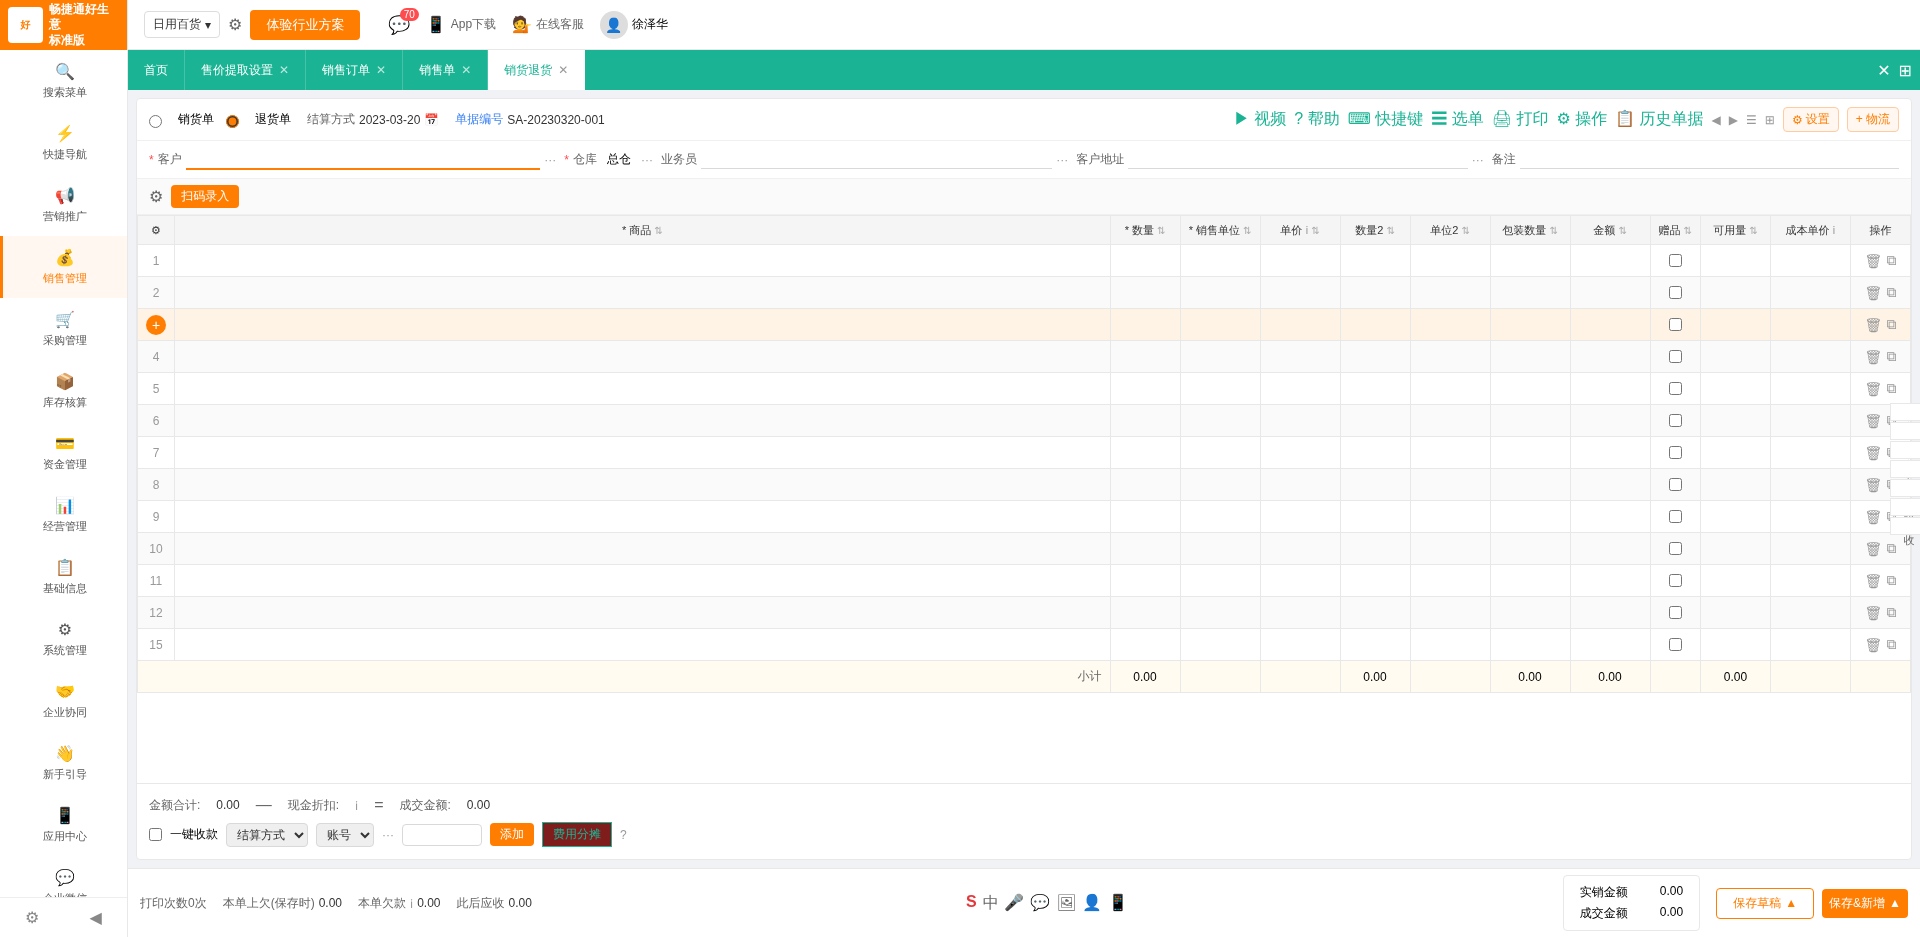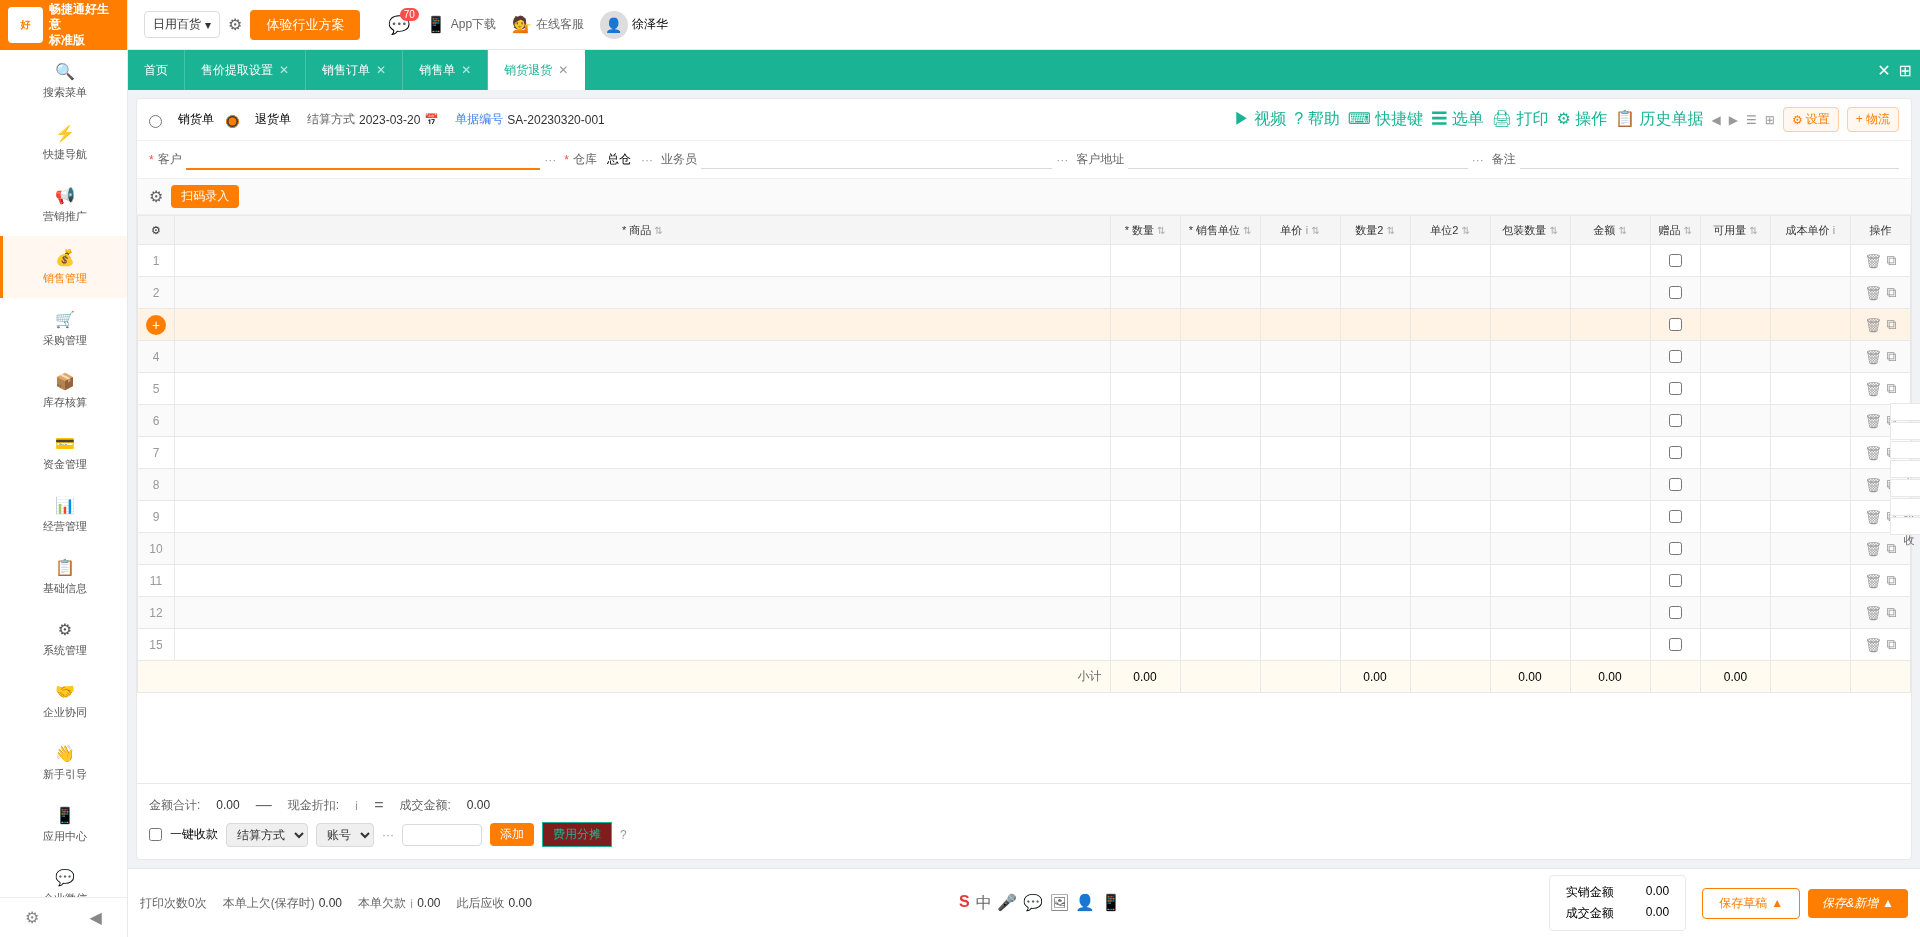"保存&新增" .btn-save-new { font-style: italic -> none; padding: 6px 14px -> 6px 7px }
